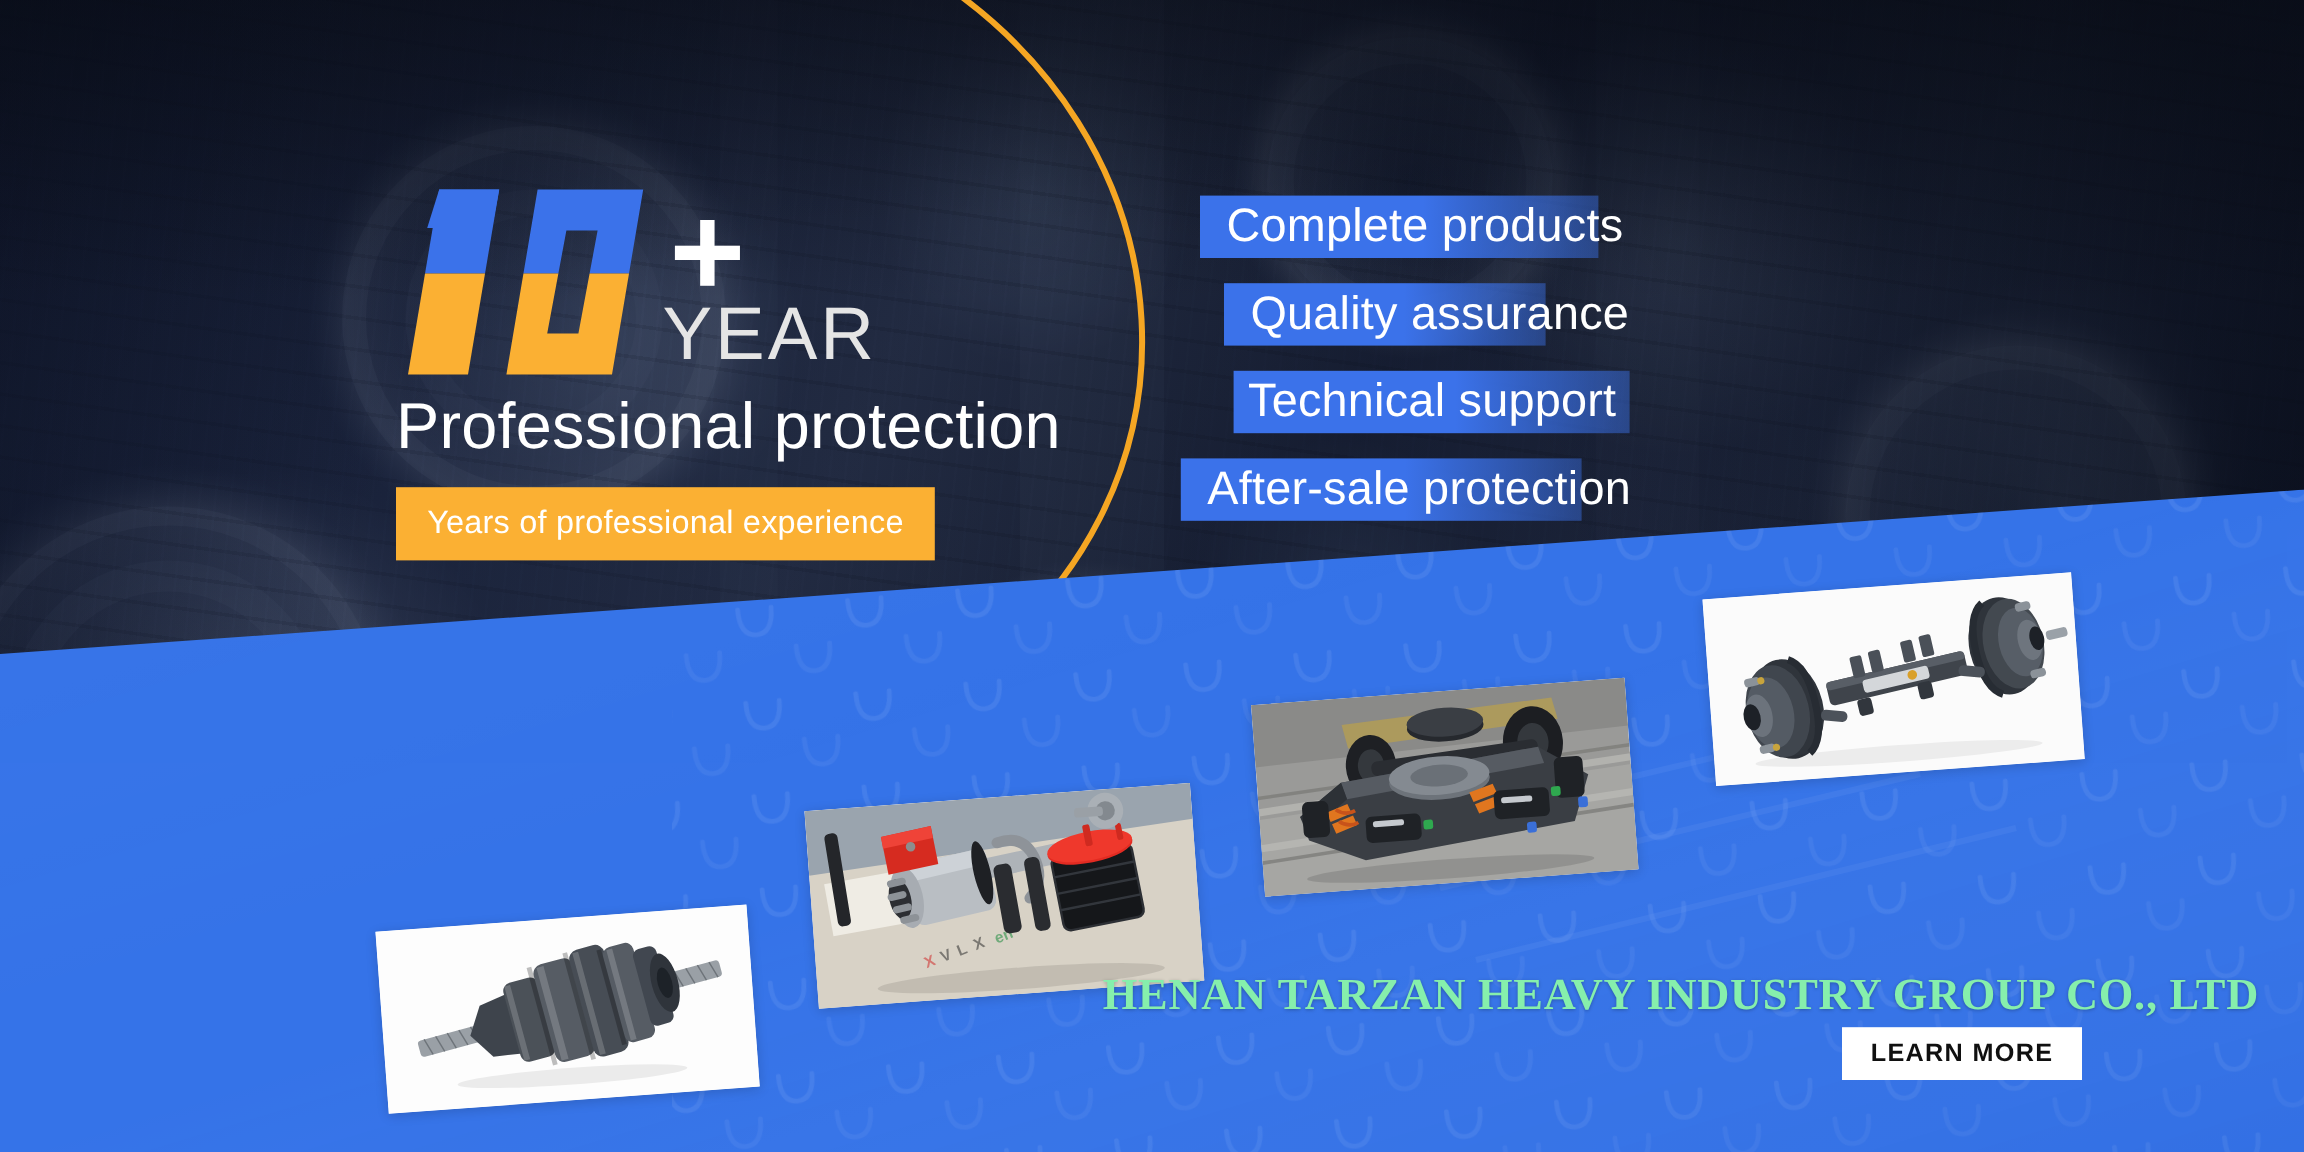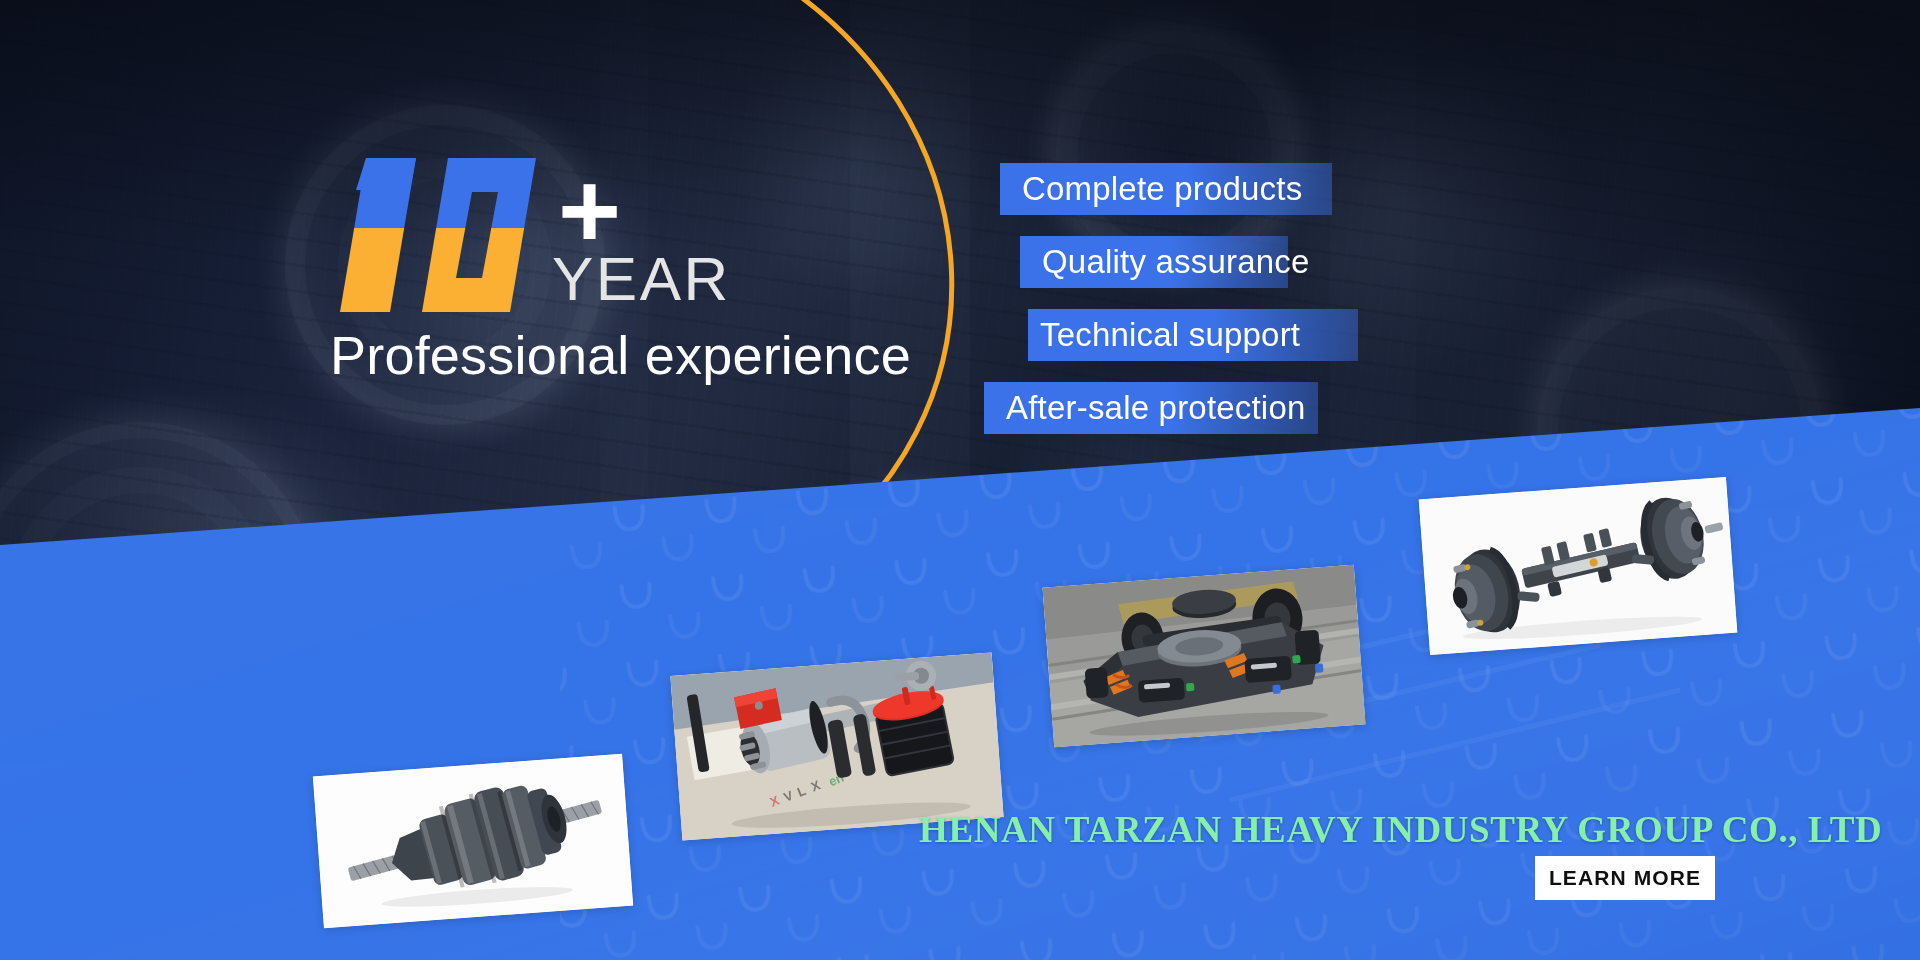"Complete products" .feat { font-size: 33px -> 39px }
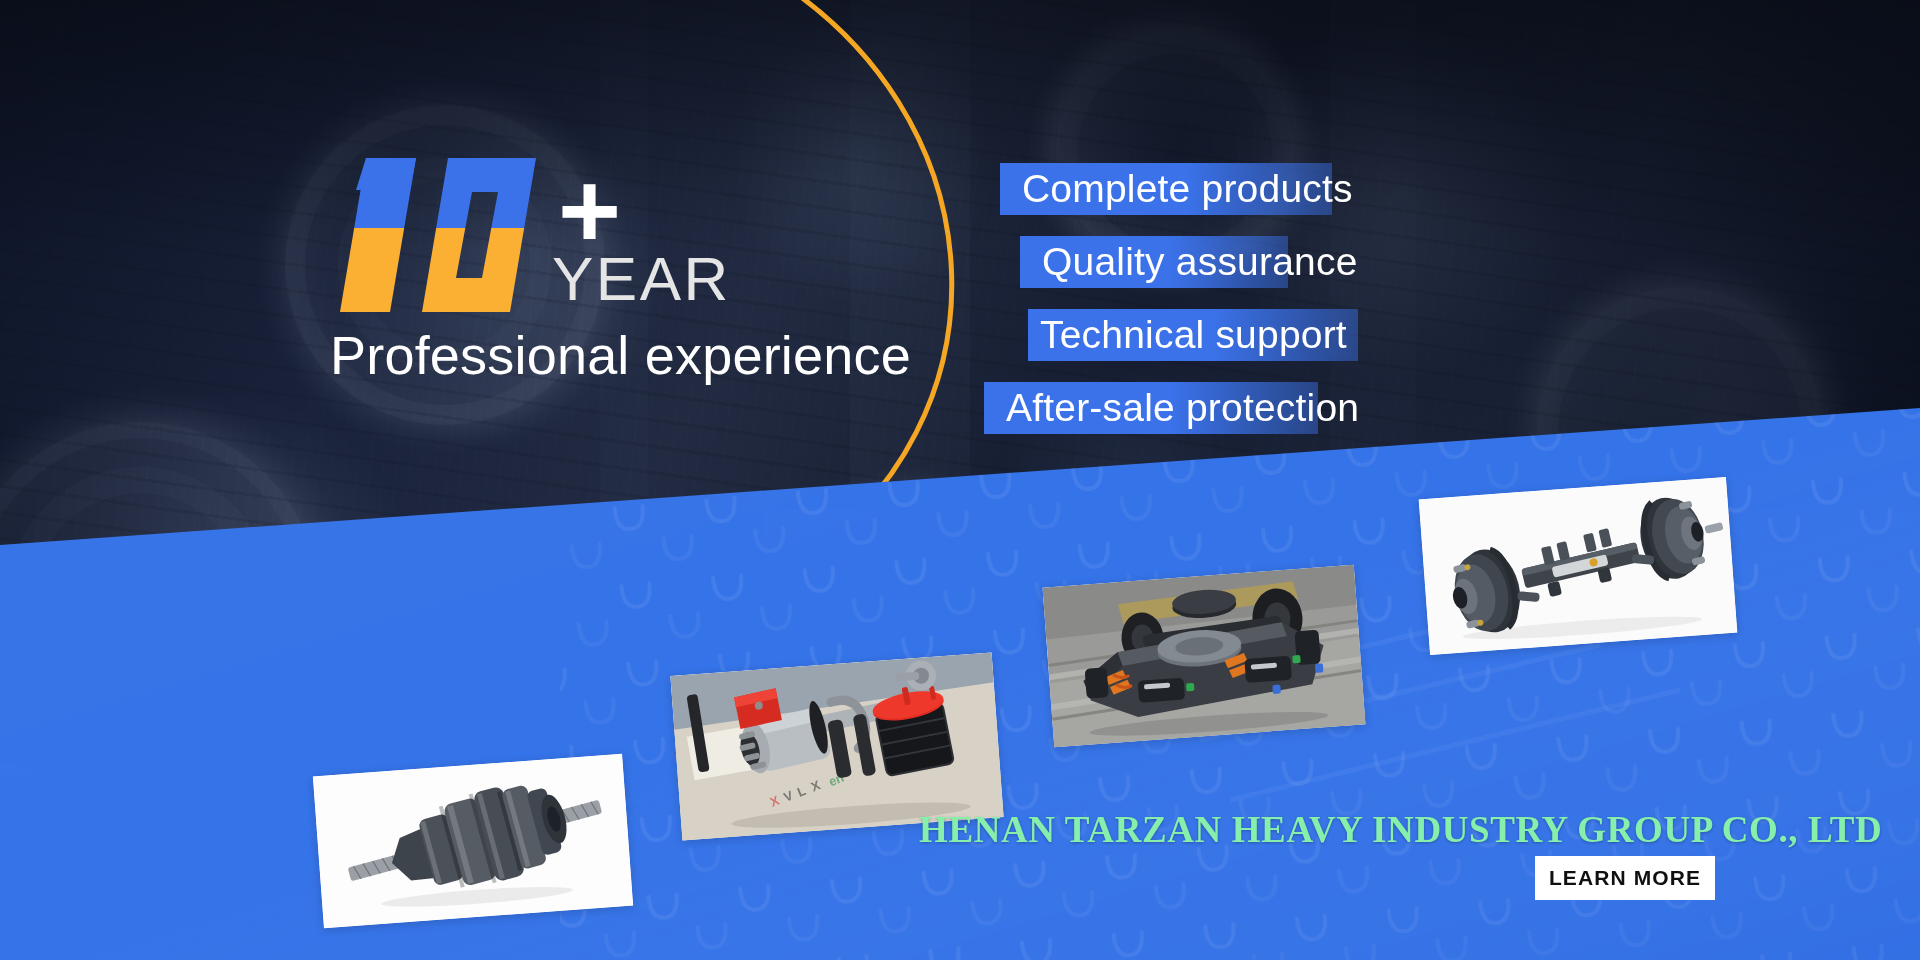"Professional experience" div.prof { text: experience -> protection }
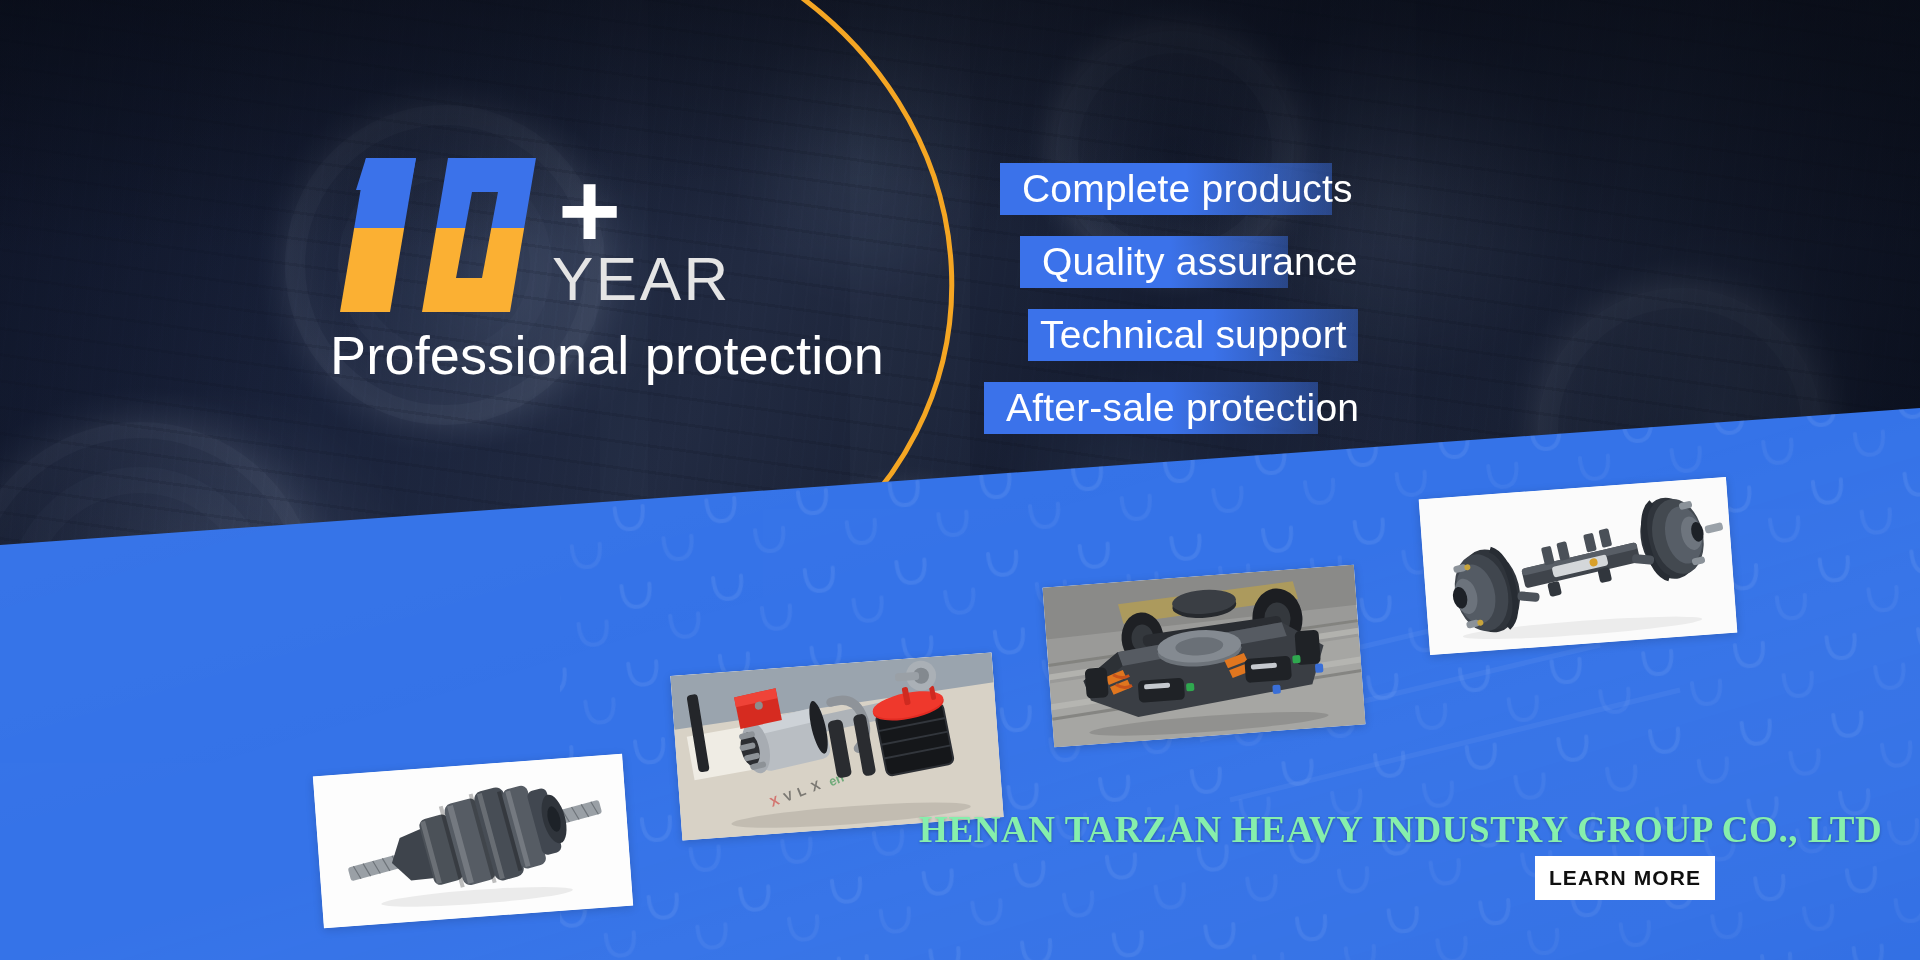"Years of professional experience" div.badge { html: none -> <div>Years of professional experience</div> }
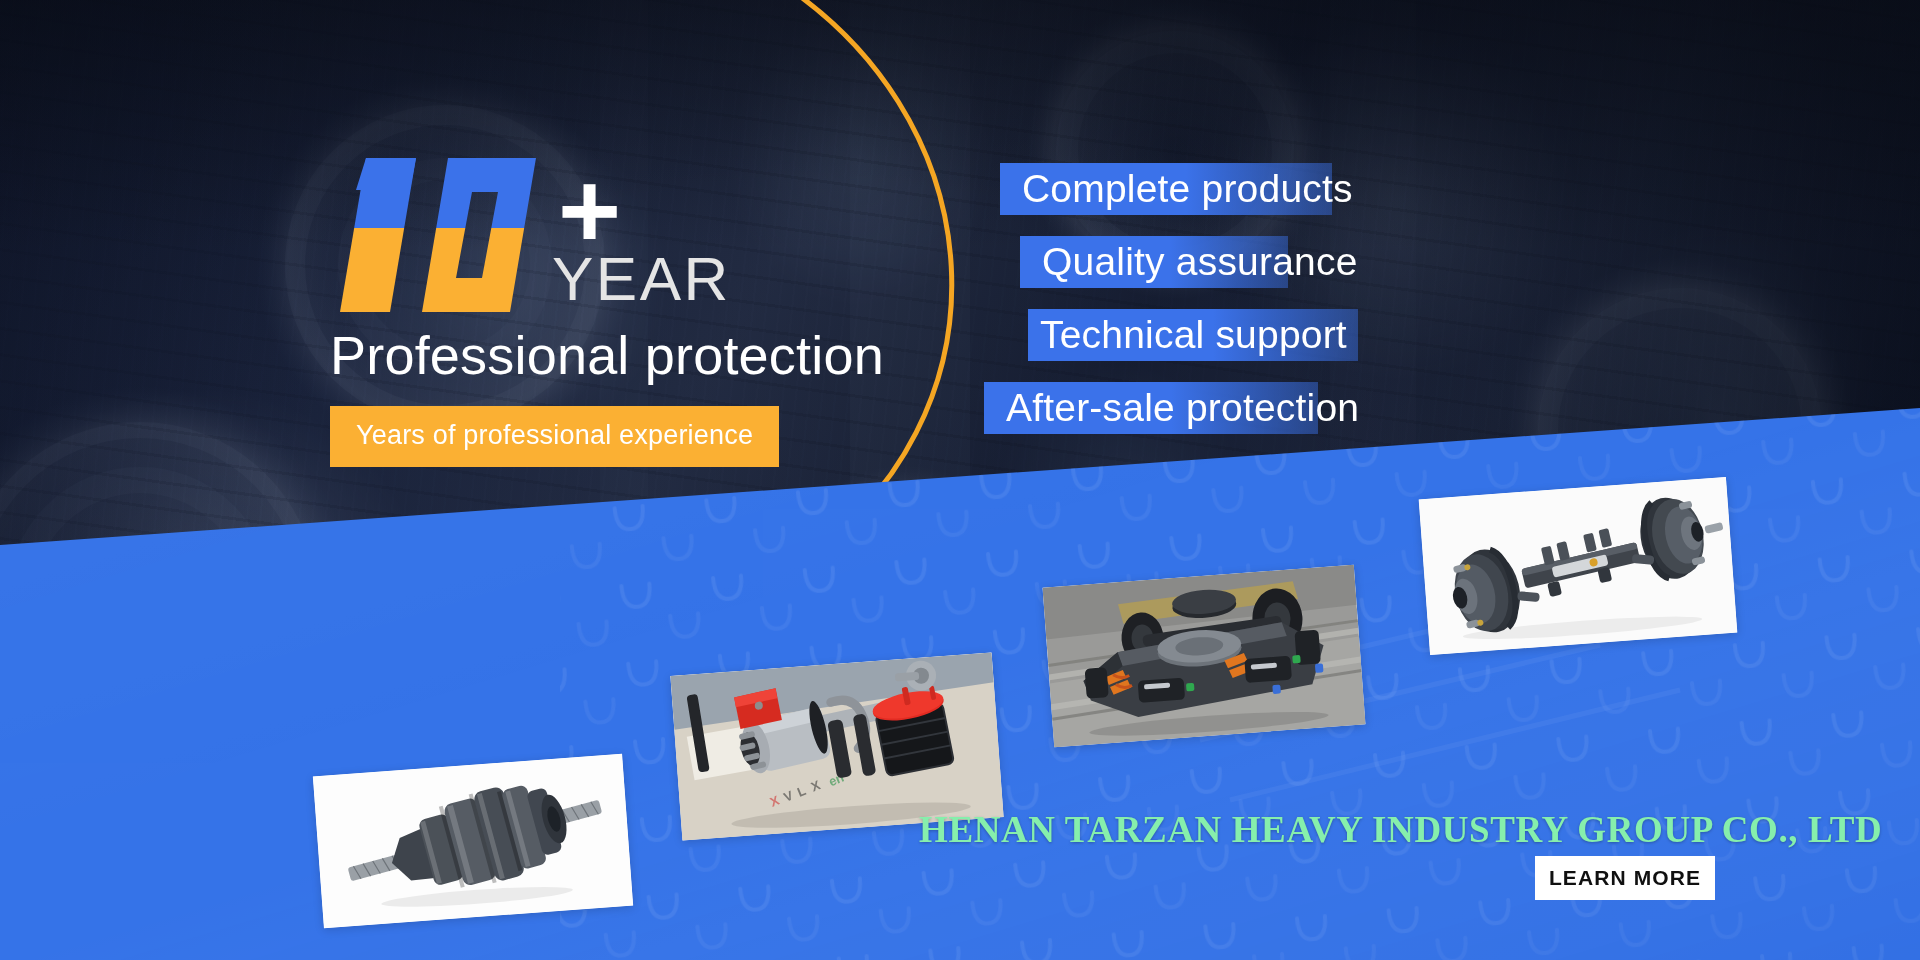"LEARN MORE" .cta { width: 180px -> 200px }
